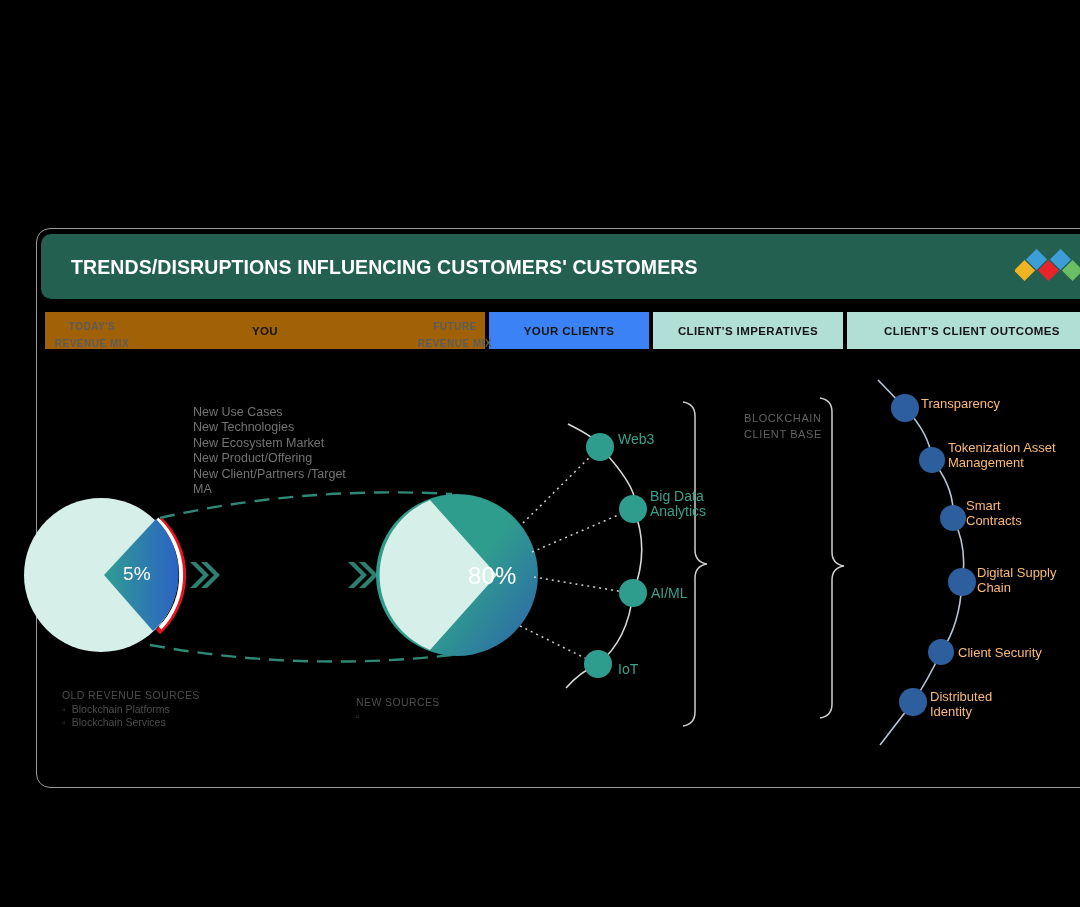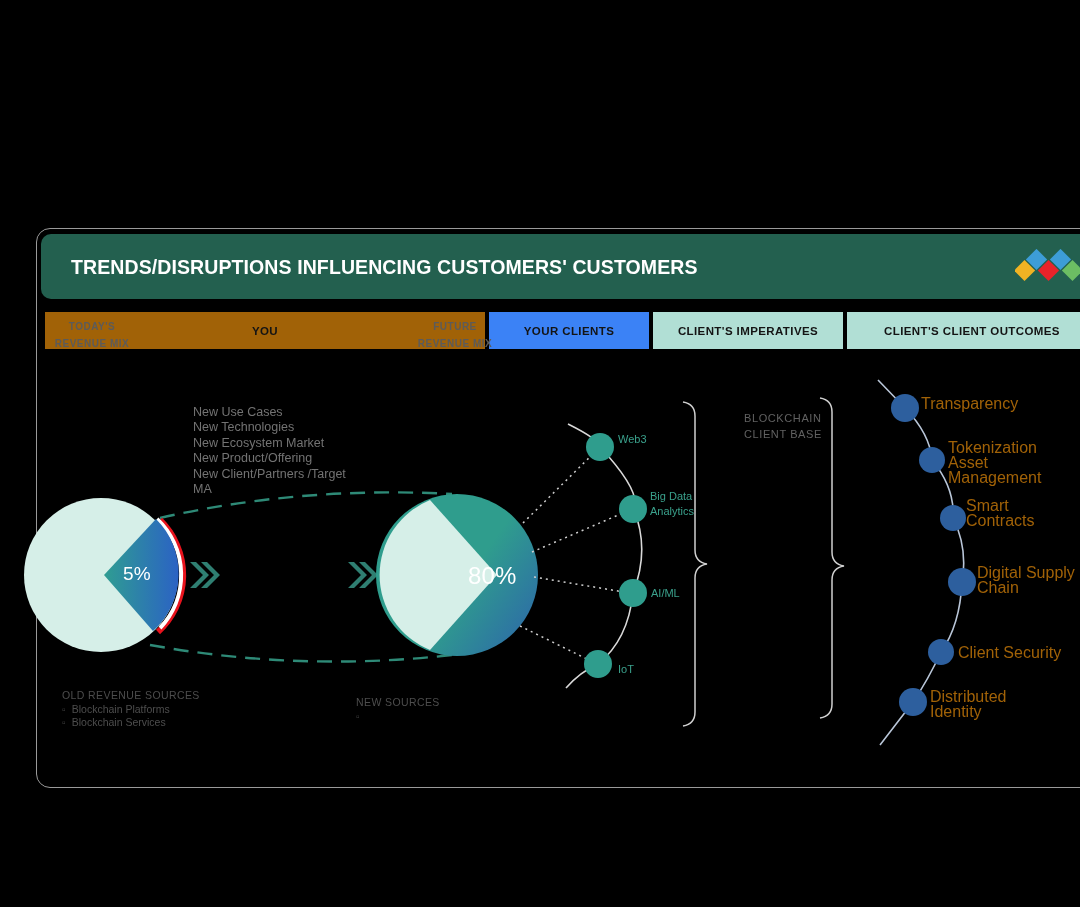"Transparency" .out-label { color: #a16207 -> #fdba74; font-size: 16px -> 13px }
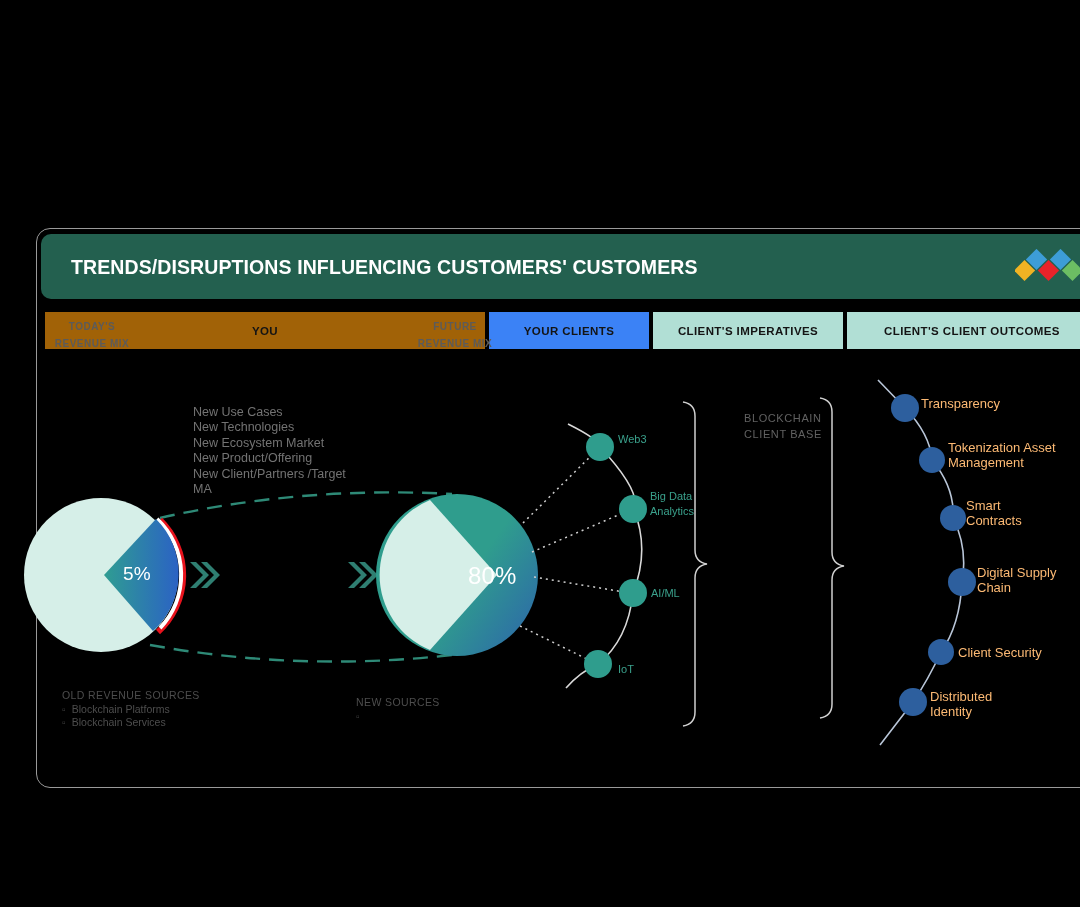"Web3" .node-label { font-size: 11px -> 14px }
